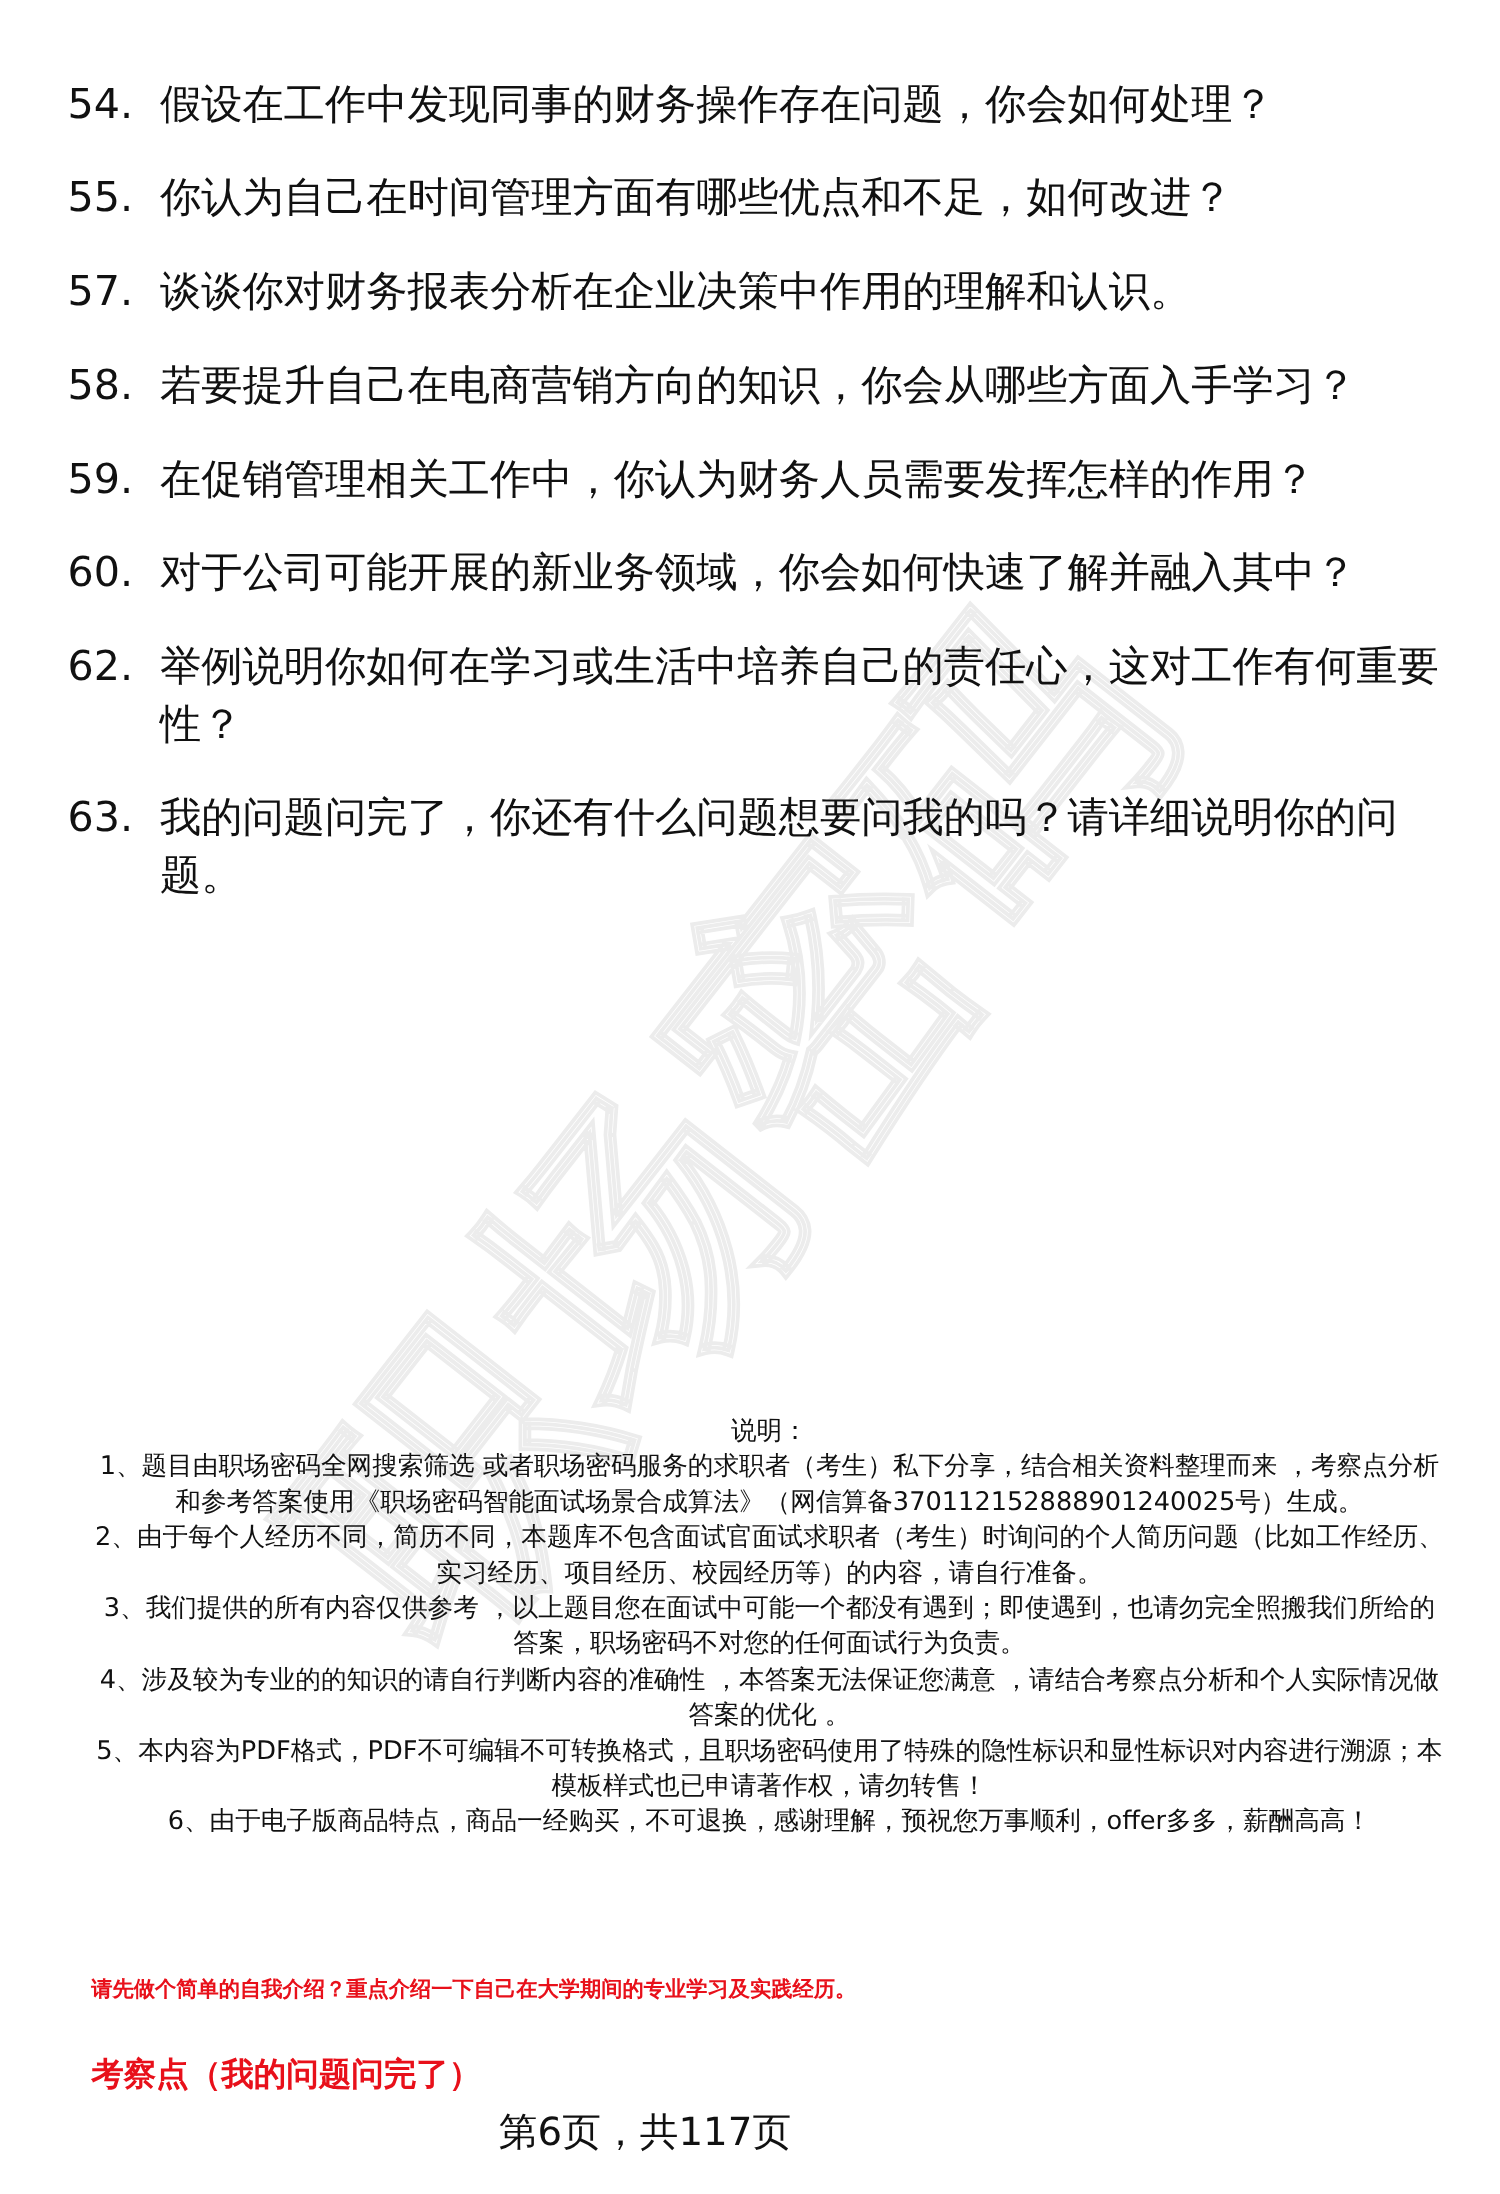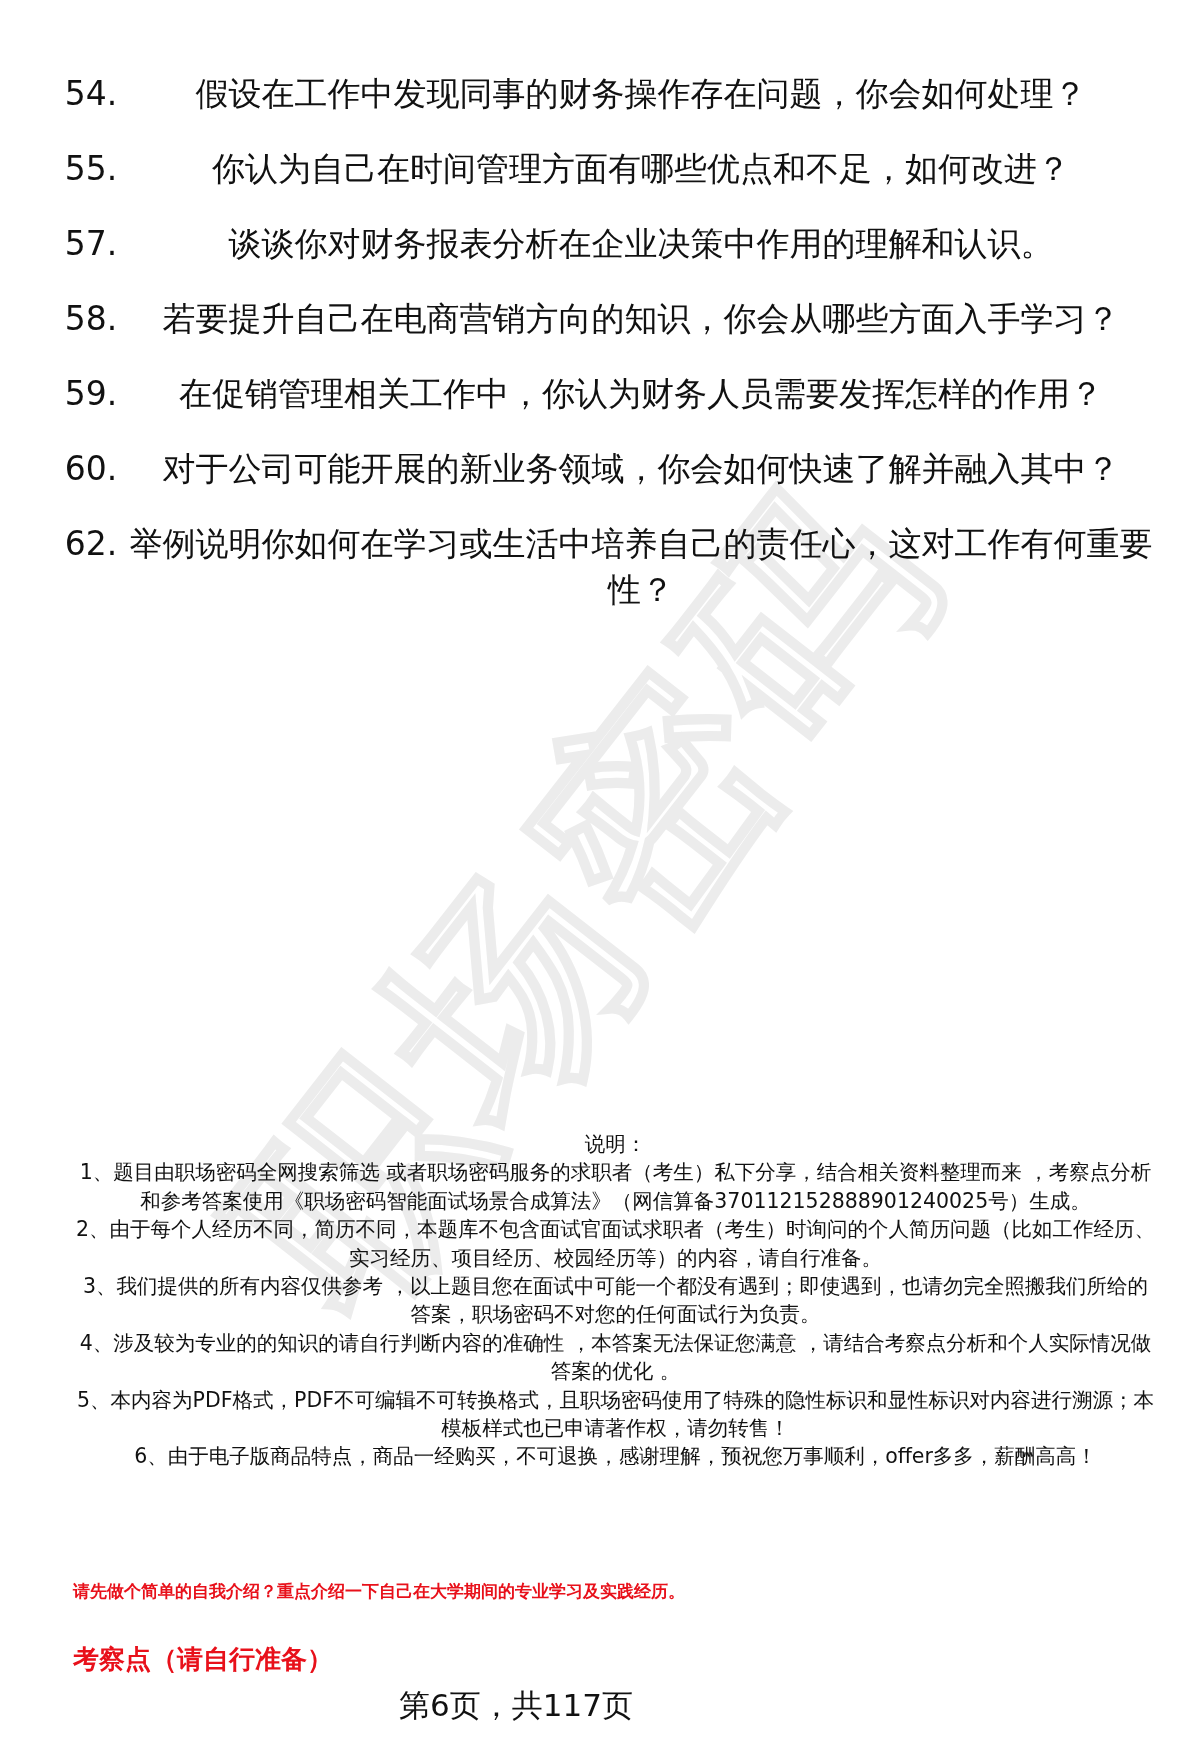"54." .questions { text-align: center -> none; top: 71px -> 60px }
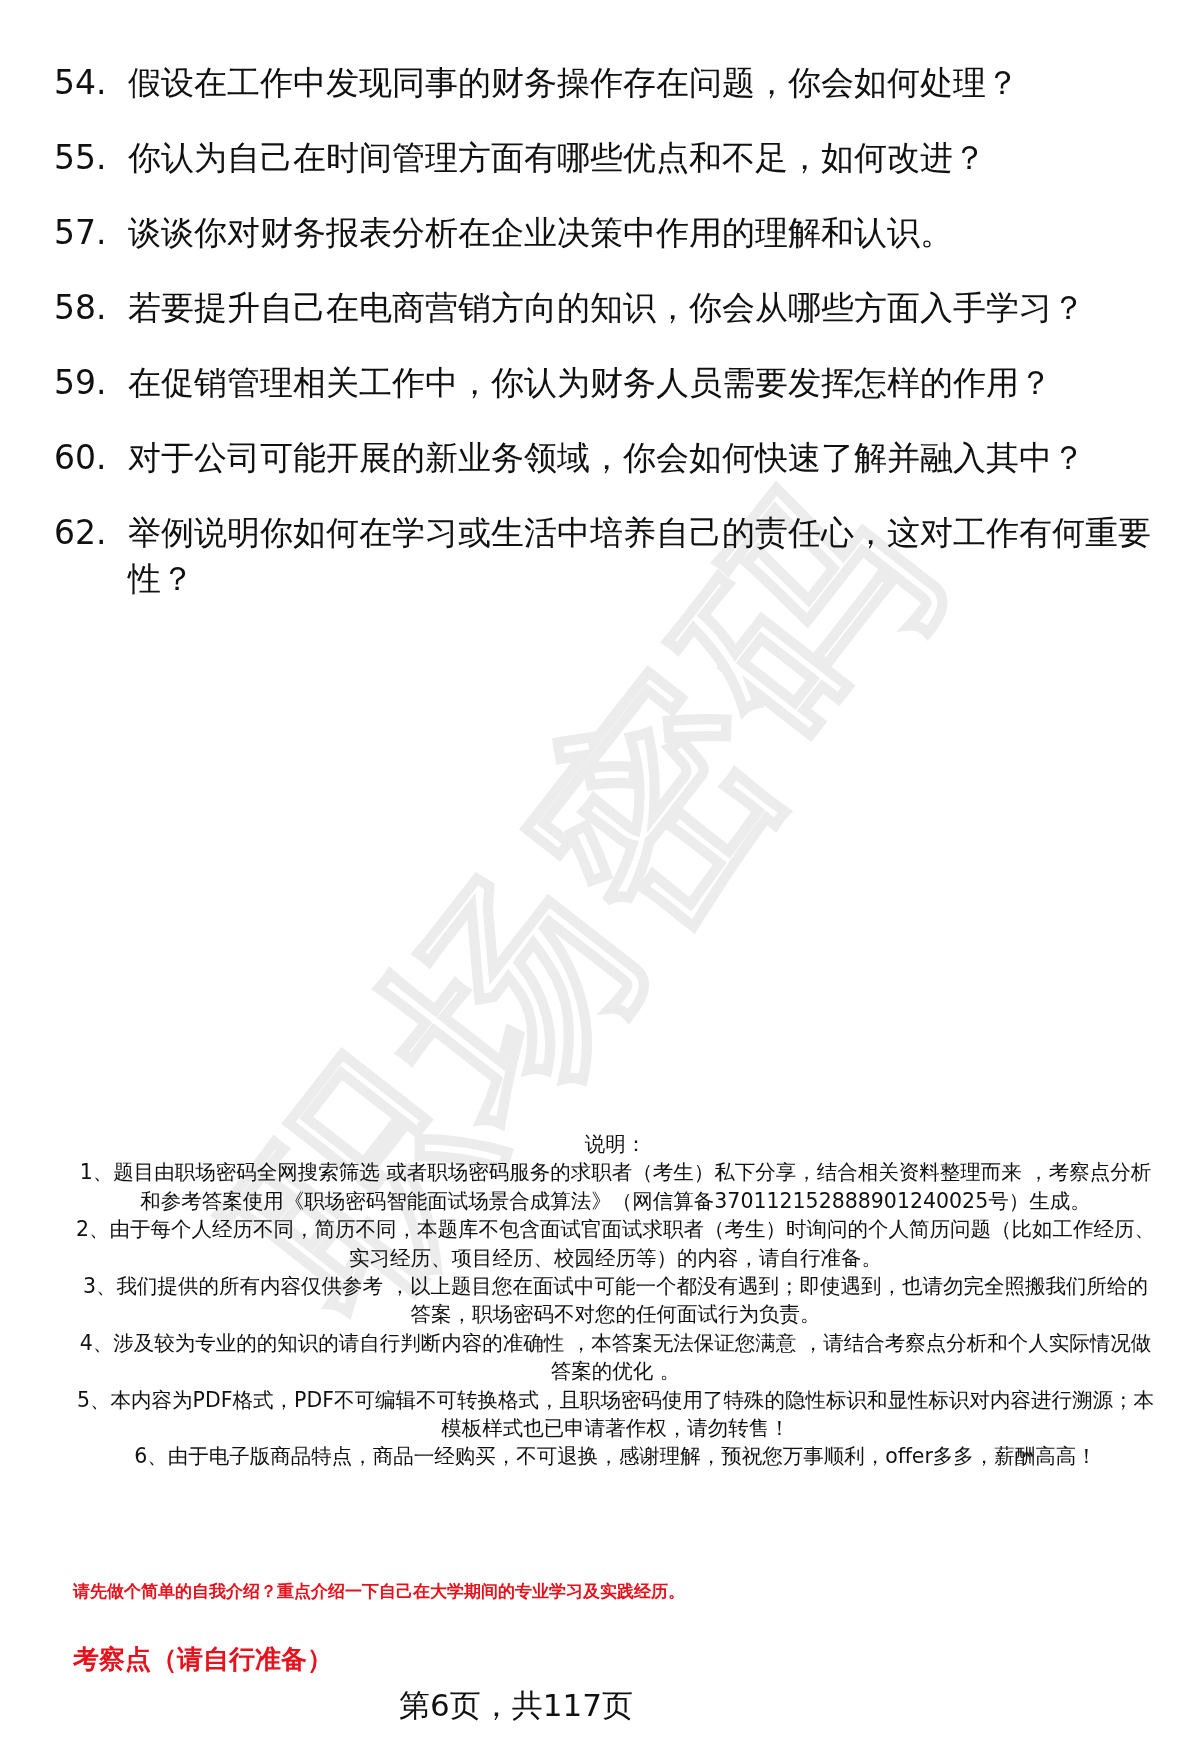"63." div.q { html: none -> <div> <span>63.</span> <span>我的问题问完了，你还有什么问题想要问我的吗？请详细说明你的问题。</span> </div> }
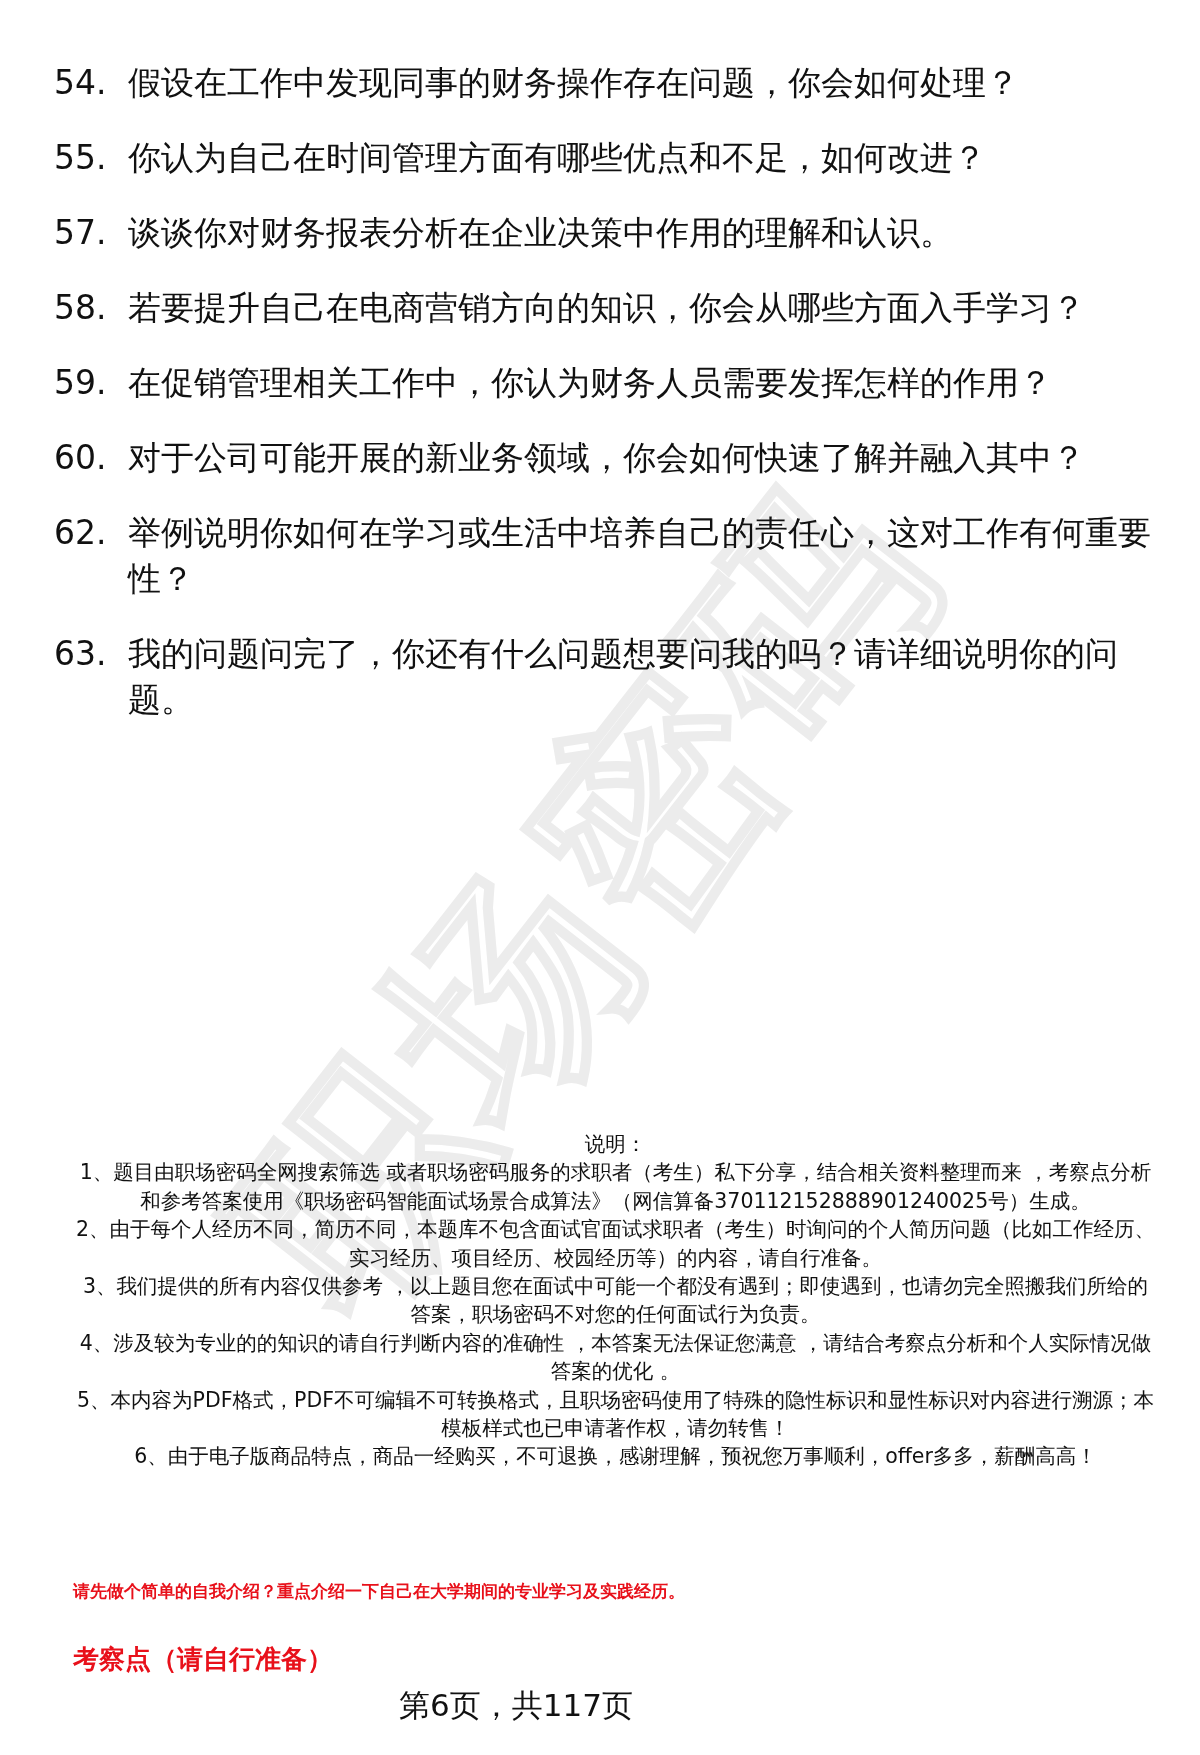"考察点（请自行准备）" div.red { text: 请自行准备 -> 我的问题问完了 }
